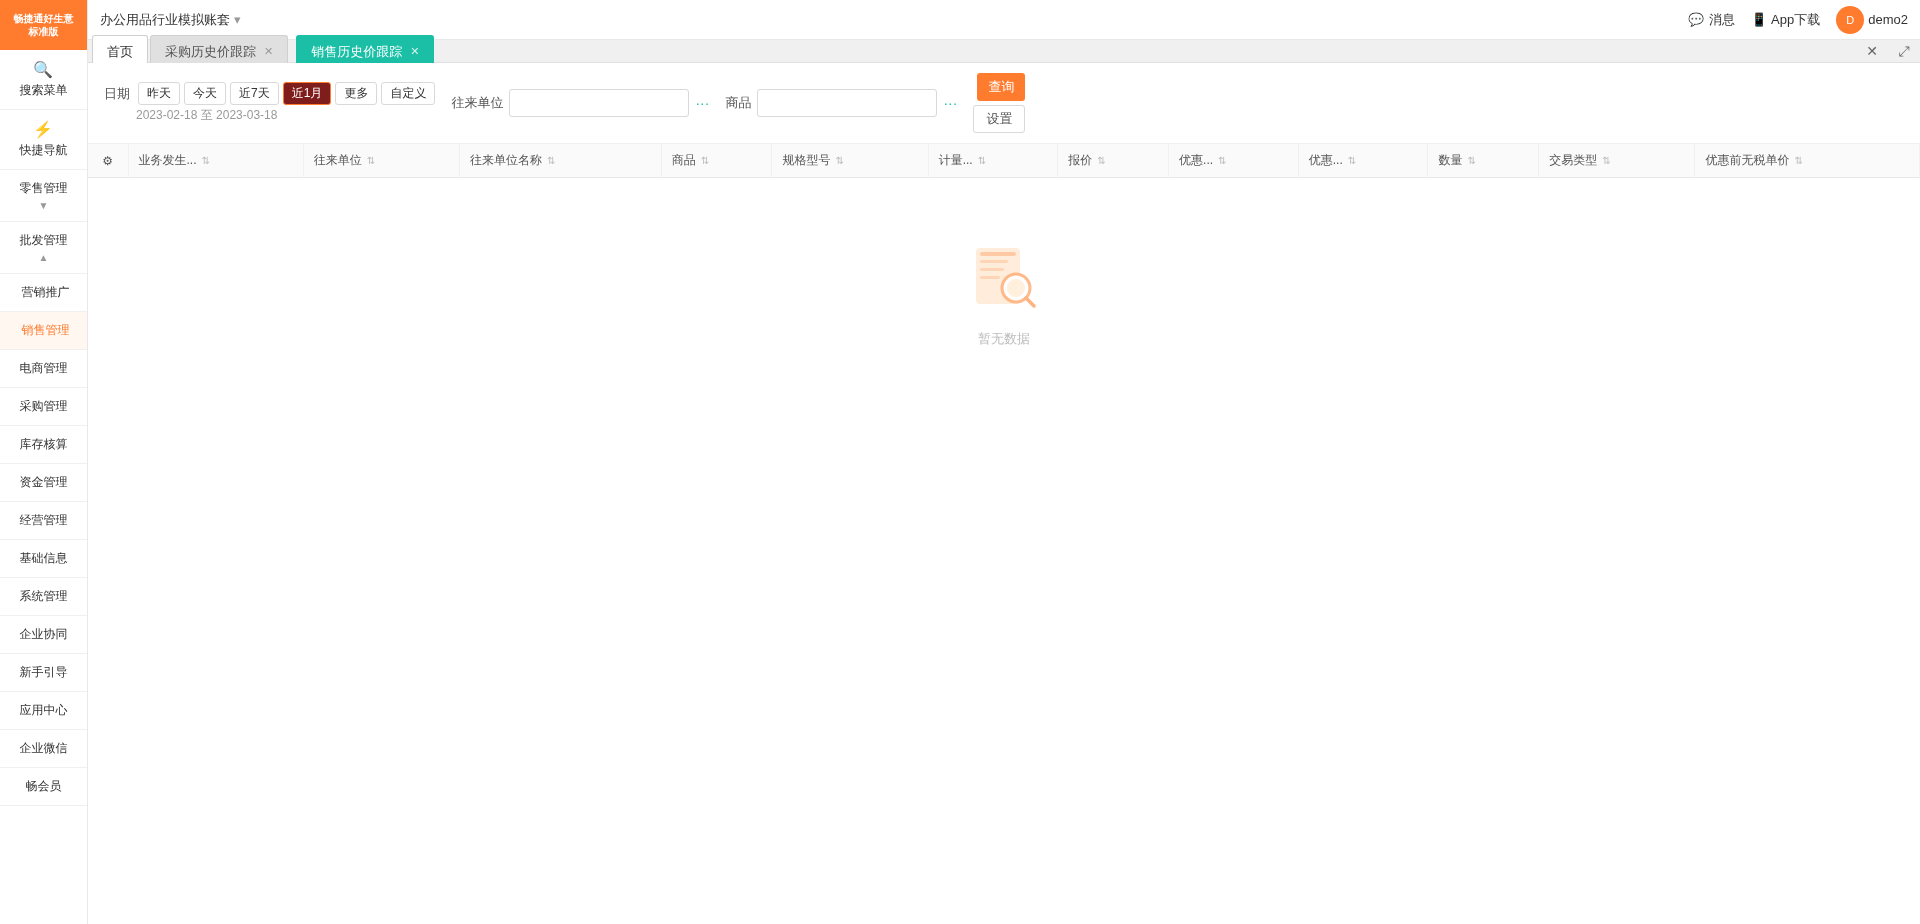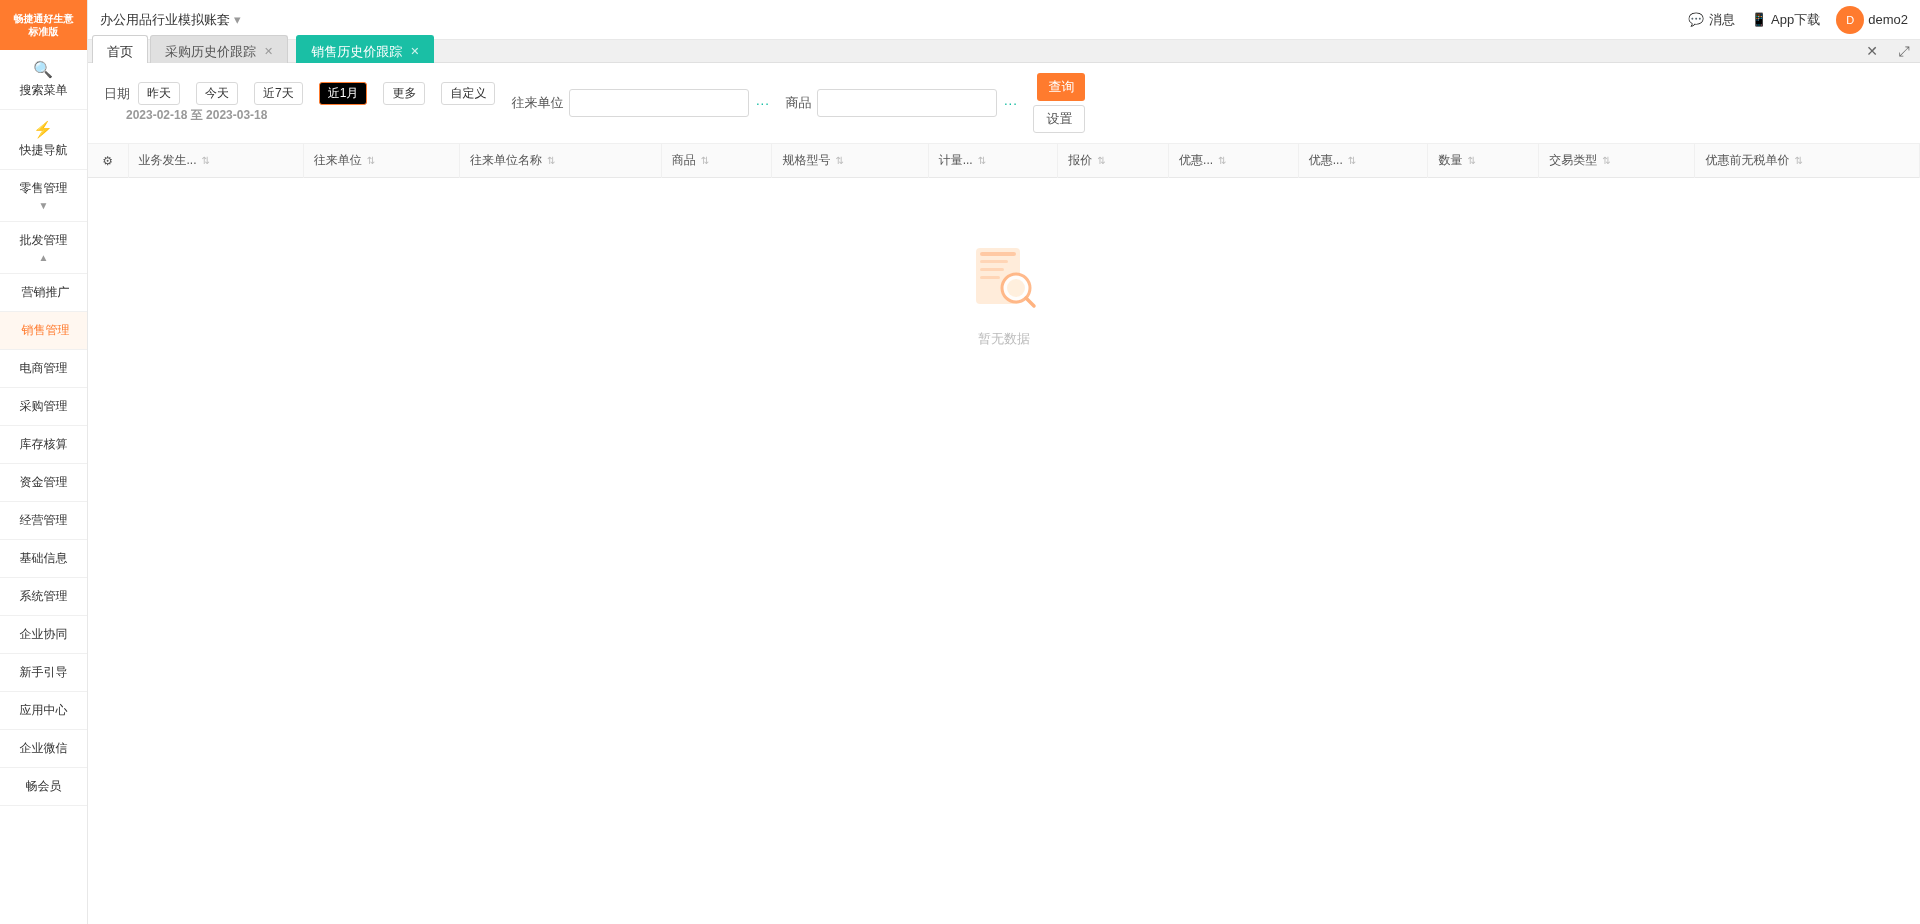"昨天" .date-btns { gap: 16px -> 4px }
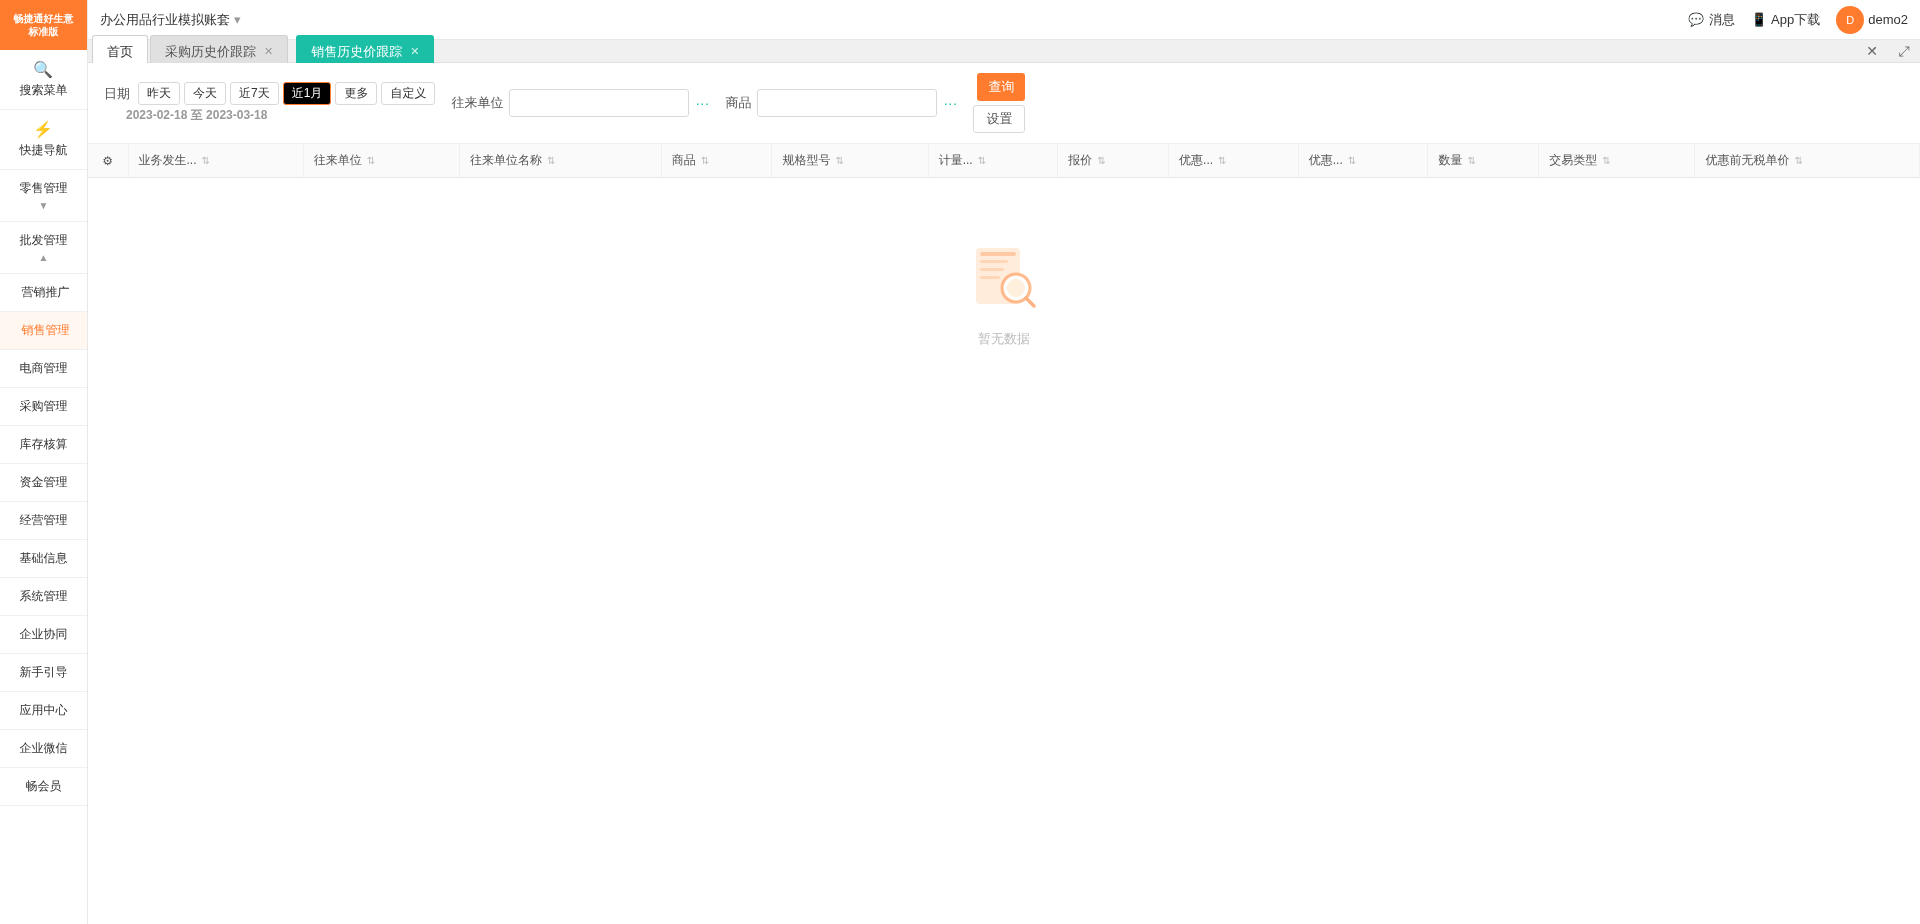"近1月" .date-btn.active { background: #000000 -> #7f1d1d }
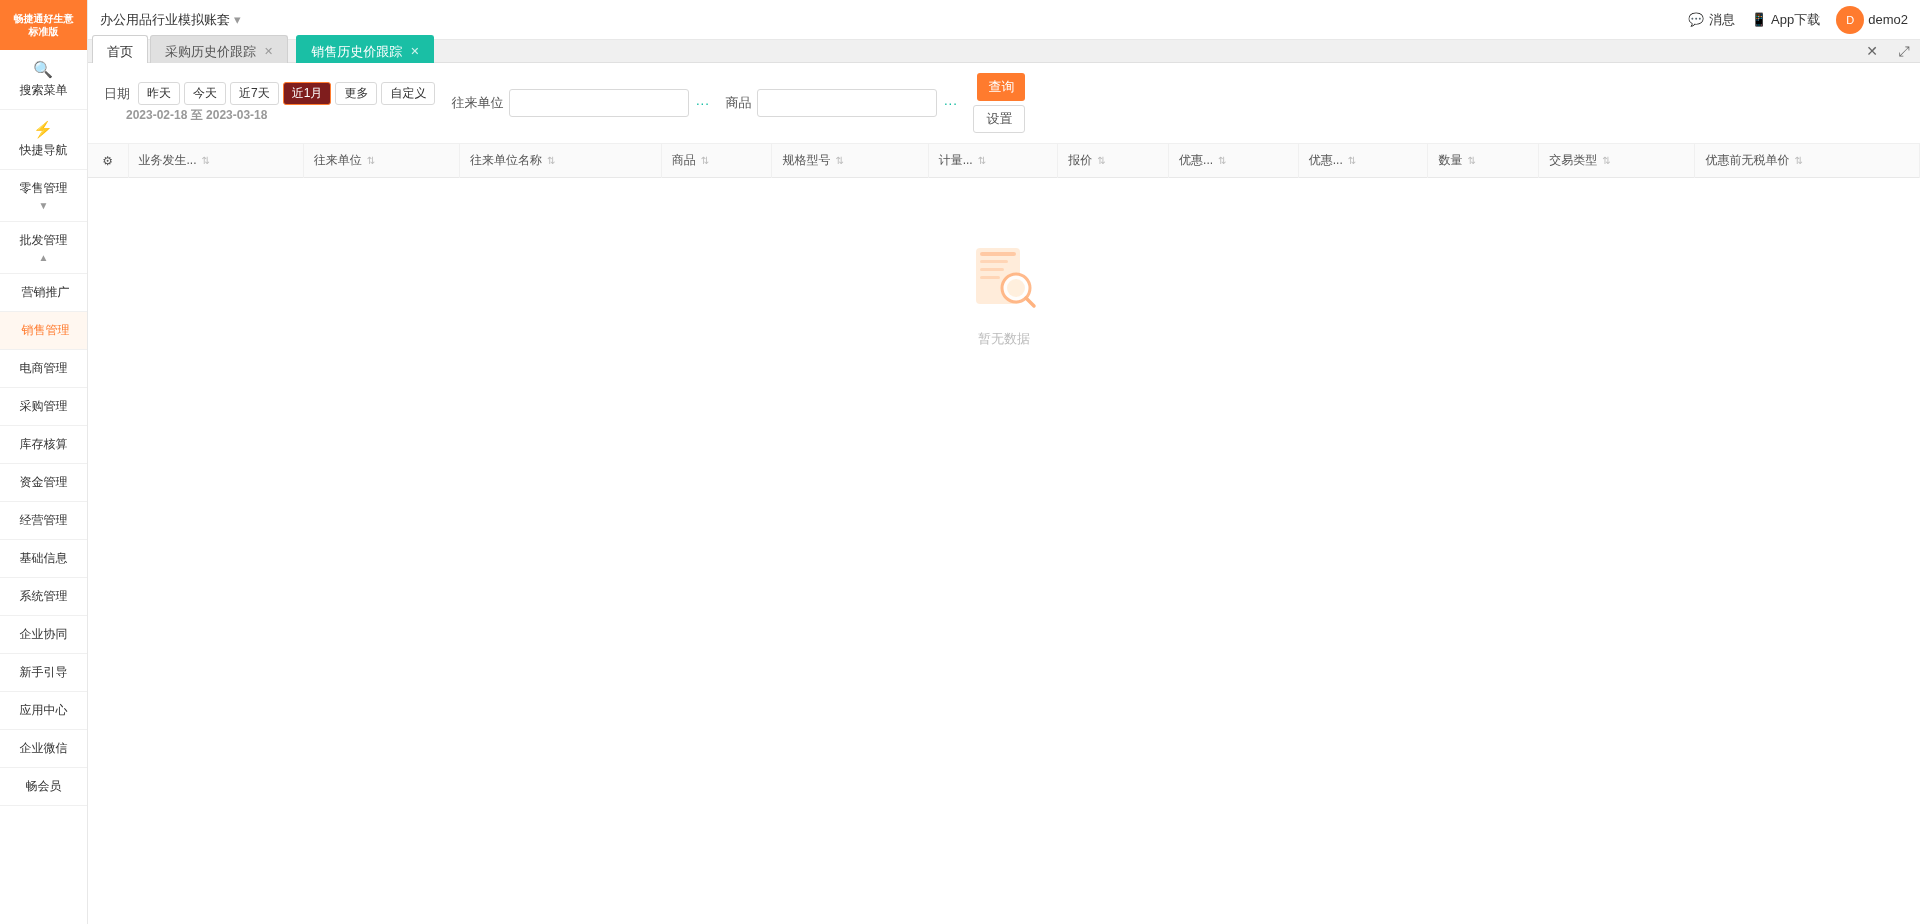"2023-02-18 至 2023-03-18" div.date-range-text { font-weight: bold -> none; margin-left: 22px -> 32px }
